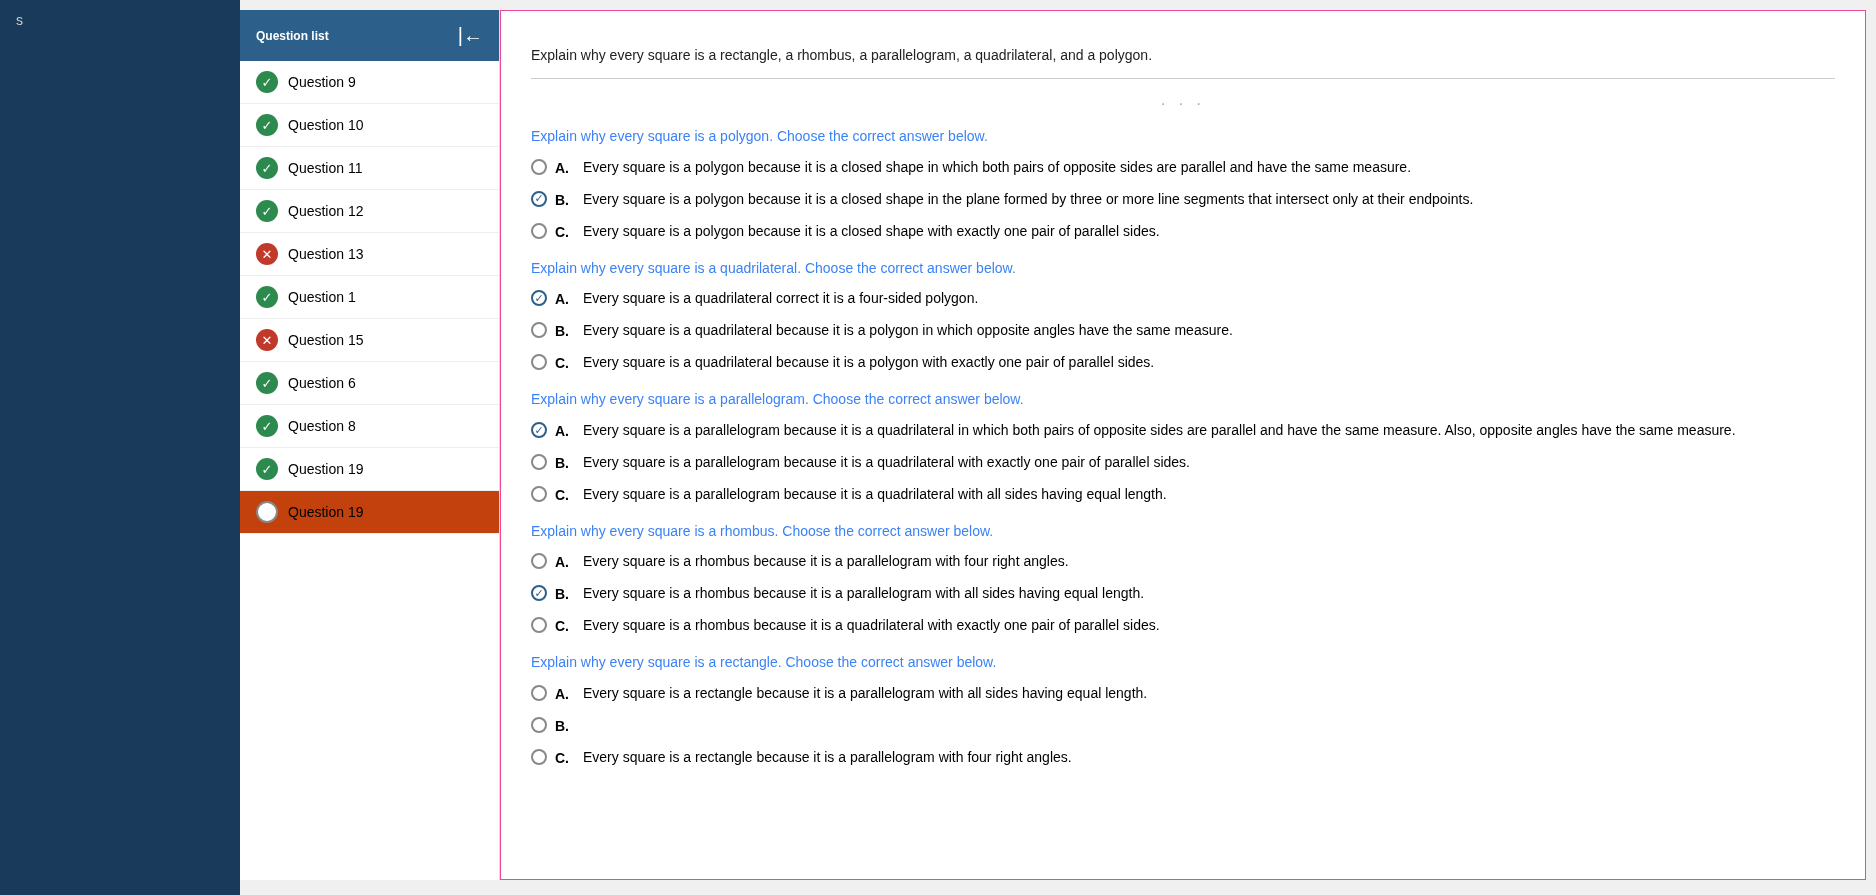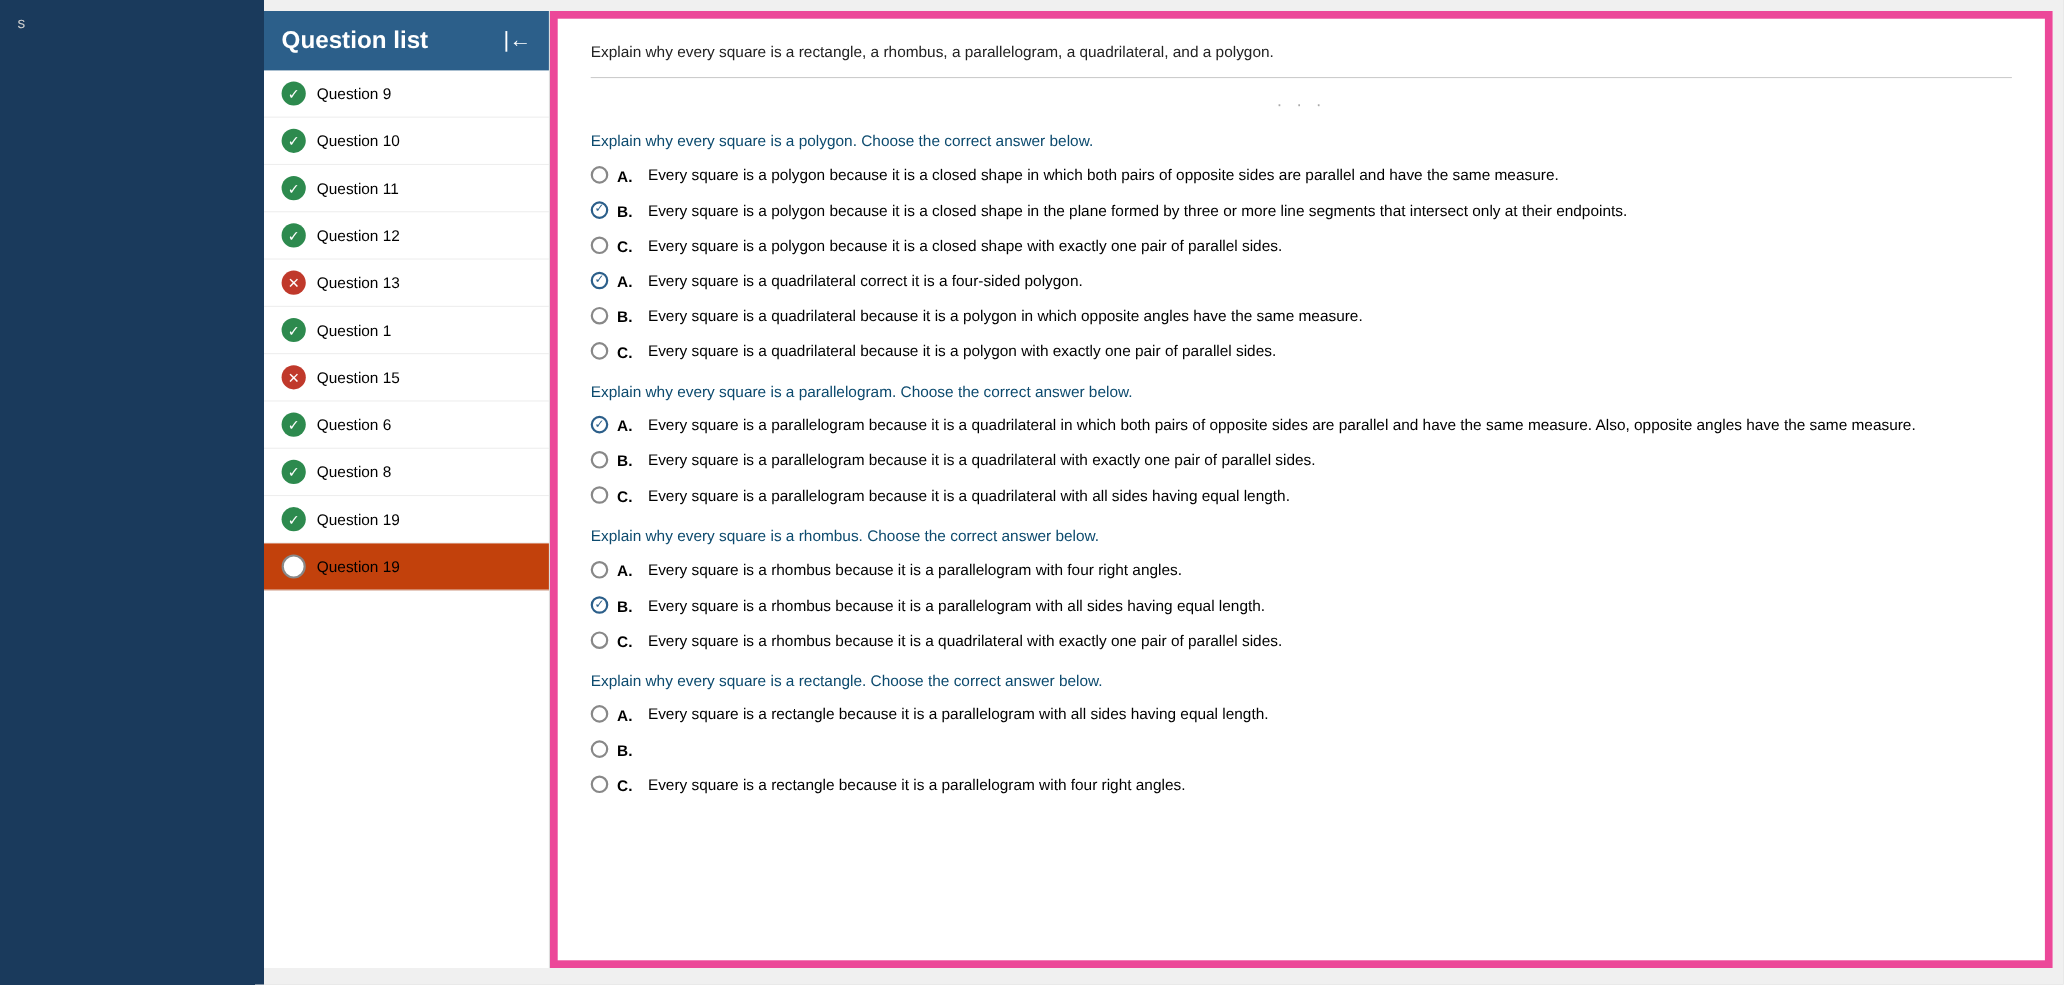"Question list" .question-list-title { font-size: 22px -> 12px }
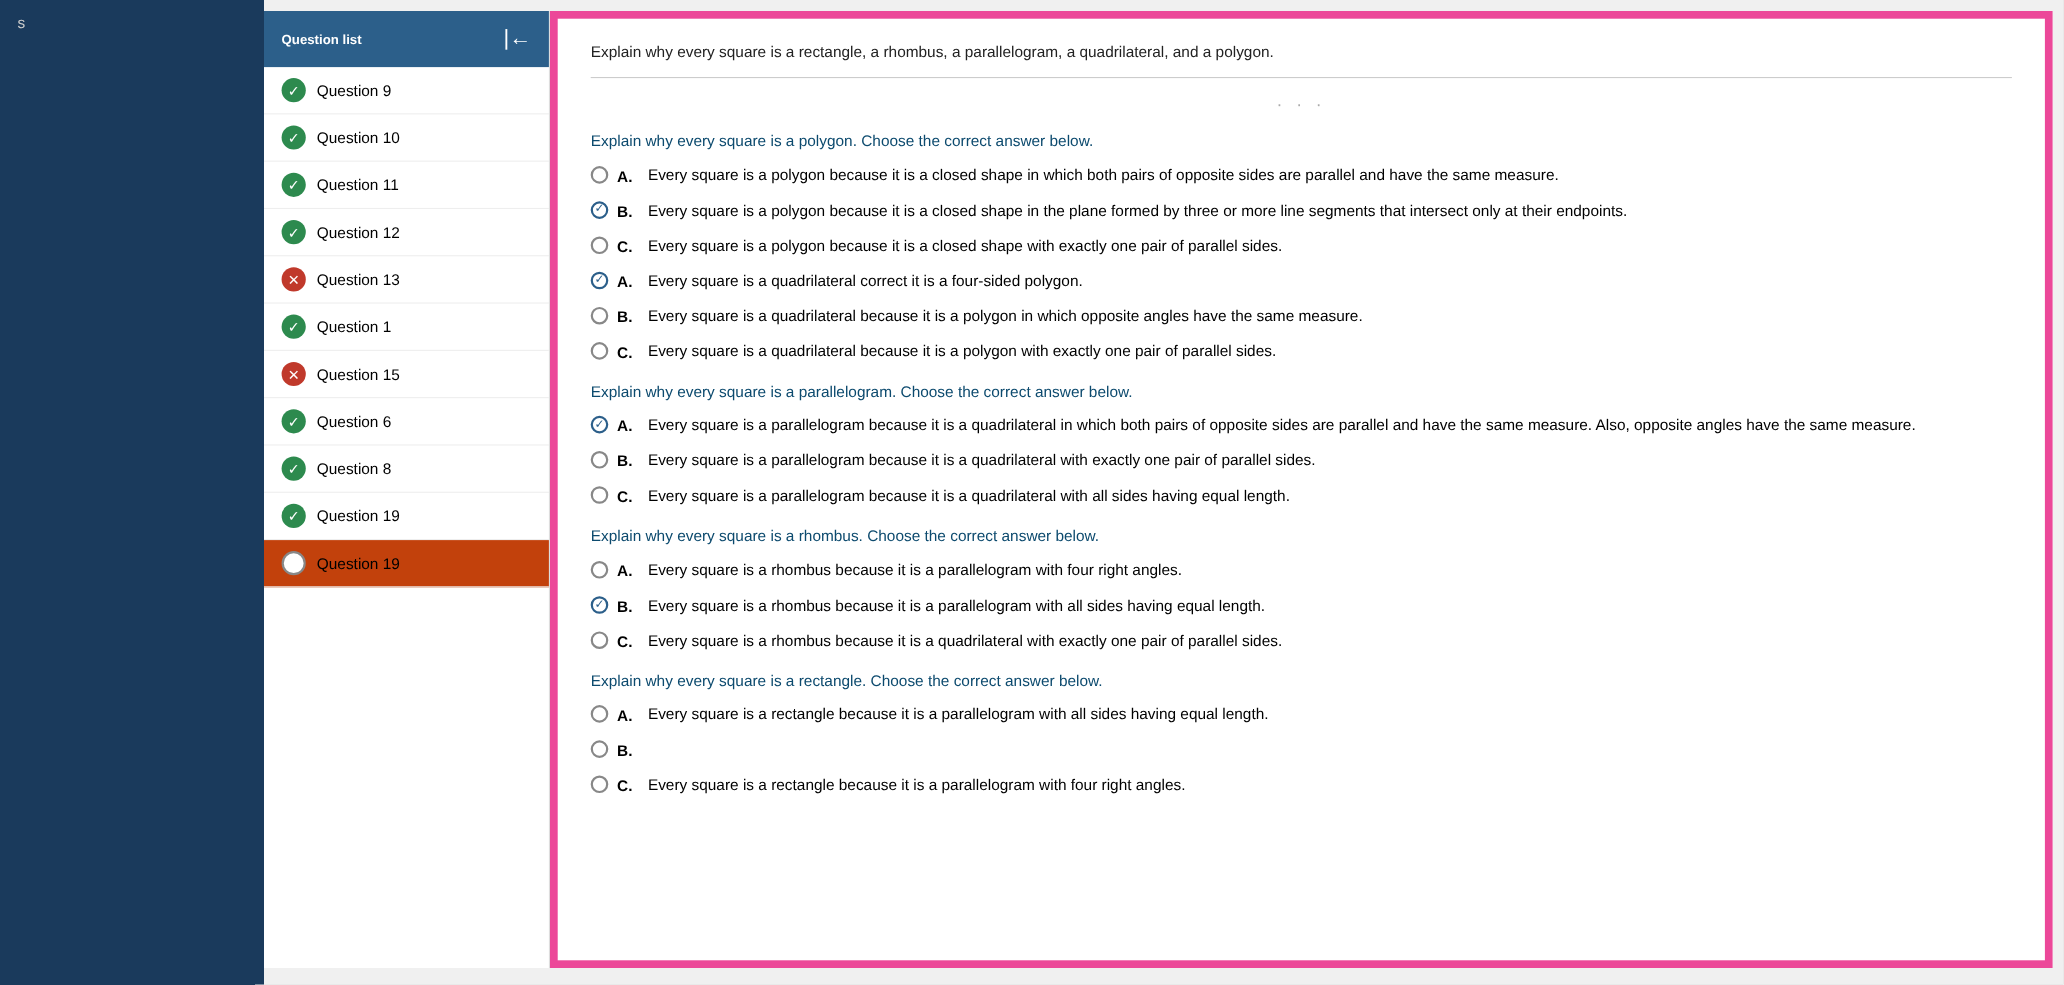"Explain why every square is" .question-content-panel { border: 7px solid #ec4899 -> 1px solid #ec4899; padding: 20px 30px -> 34px 30px }
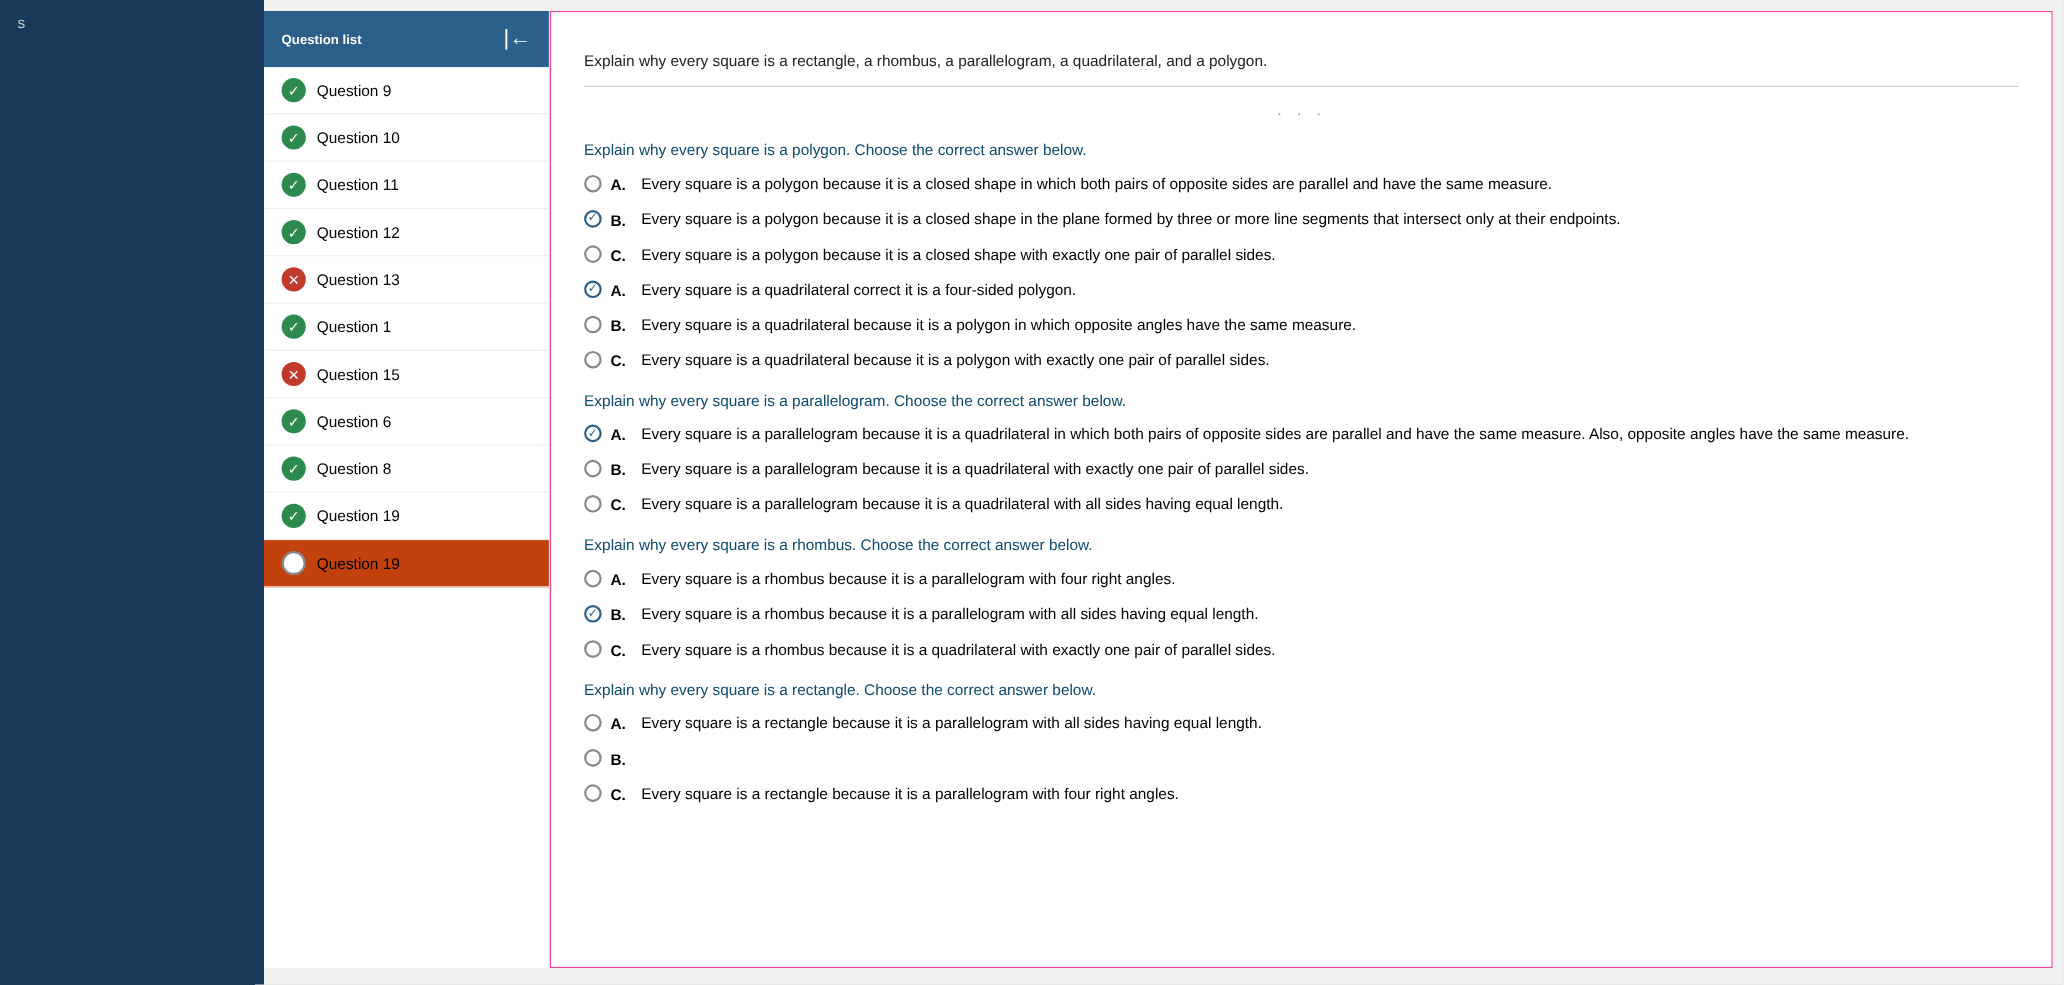"Explain why every square is a polygon." .sub-question-prompt { color: #0c4a6e -> #3b82f6 }
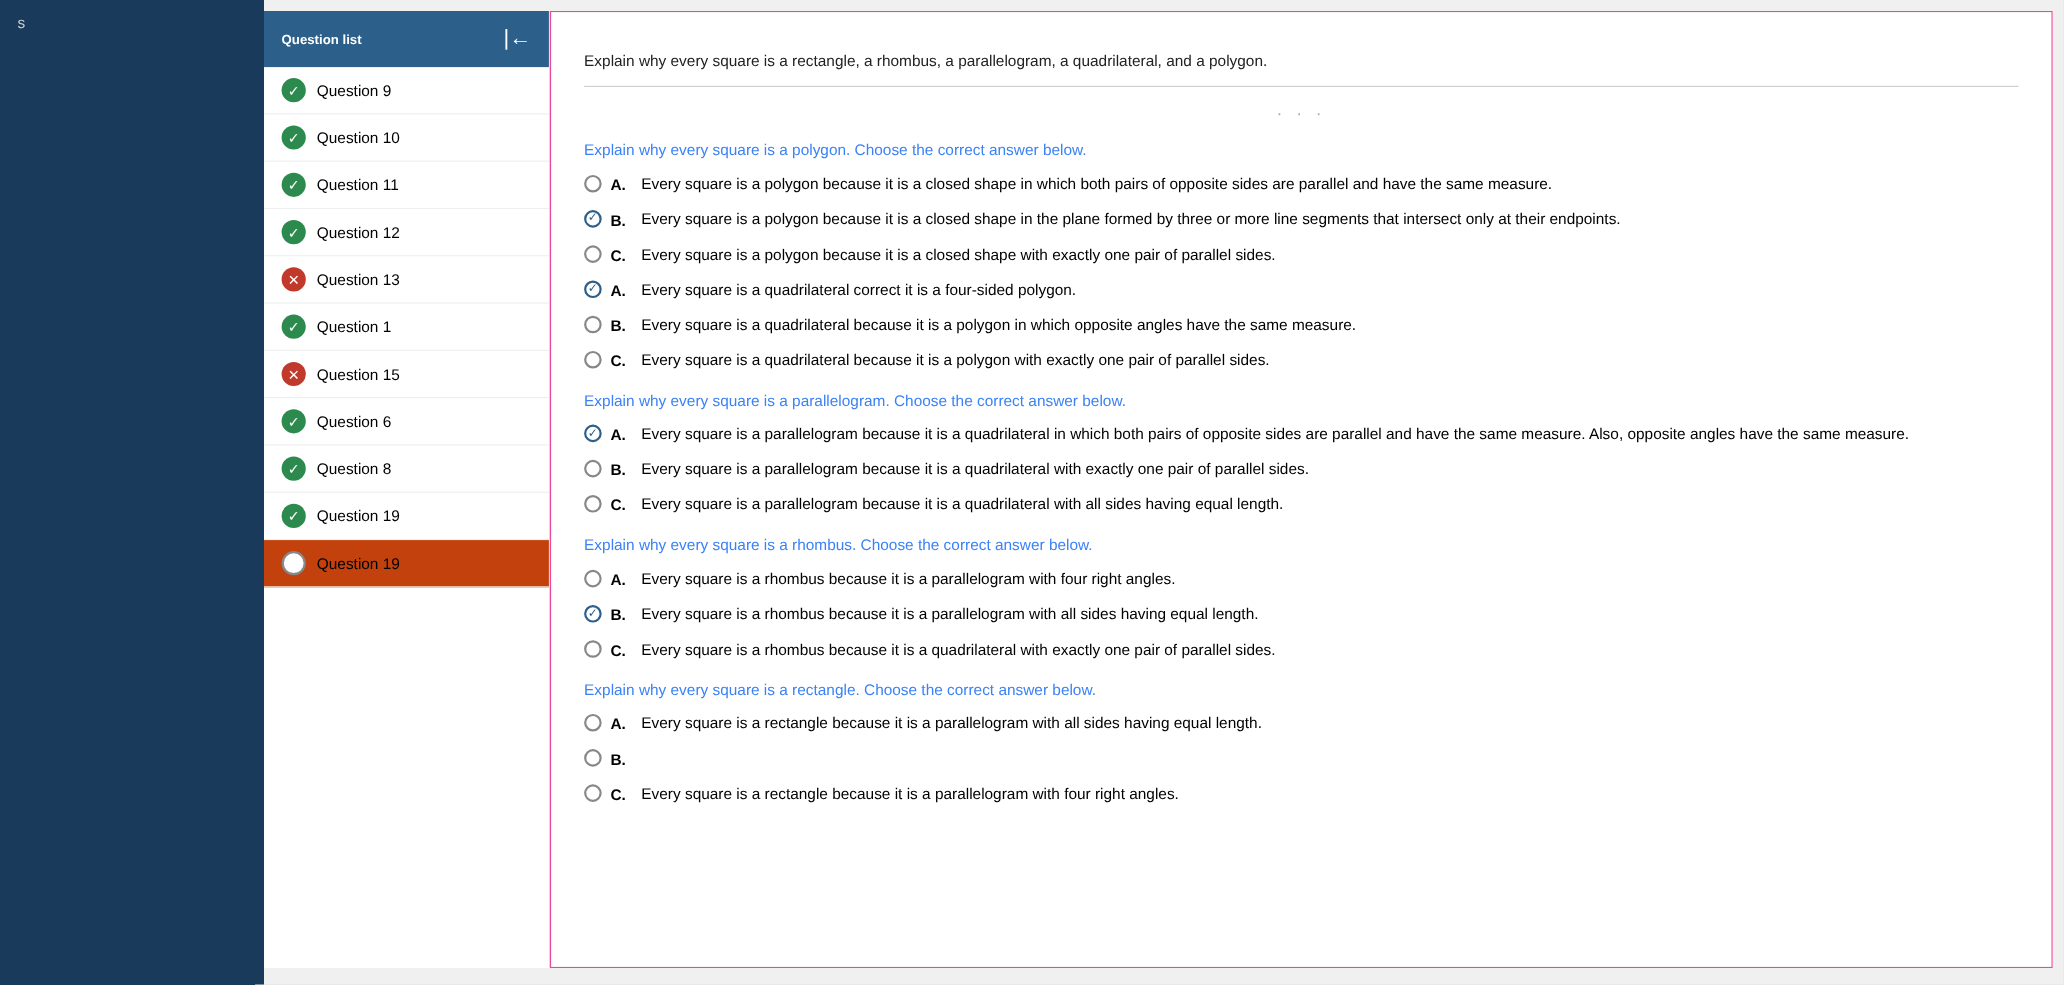"Explain why every square is a quadrilateral." div.sub-question-prompt { html: none -> <div>Explain why every square is a quadrilateral. Choose the correct answer below.</div> }
